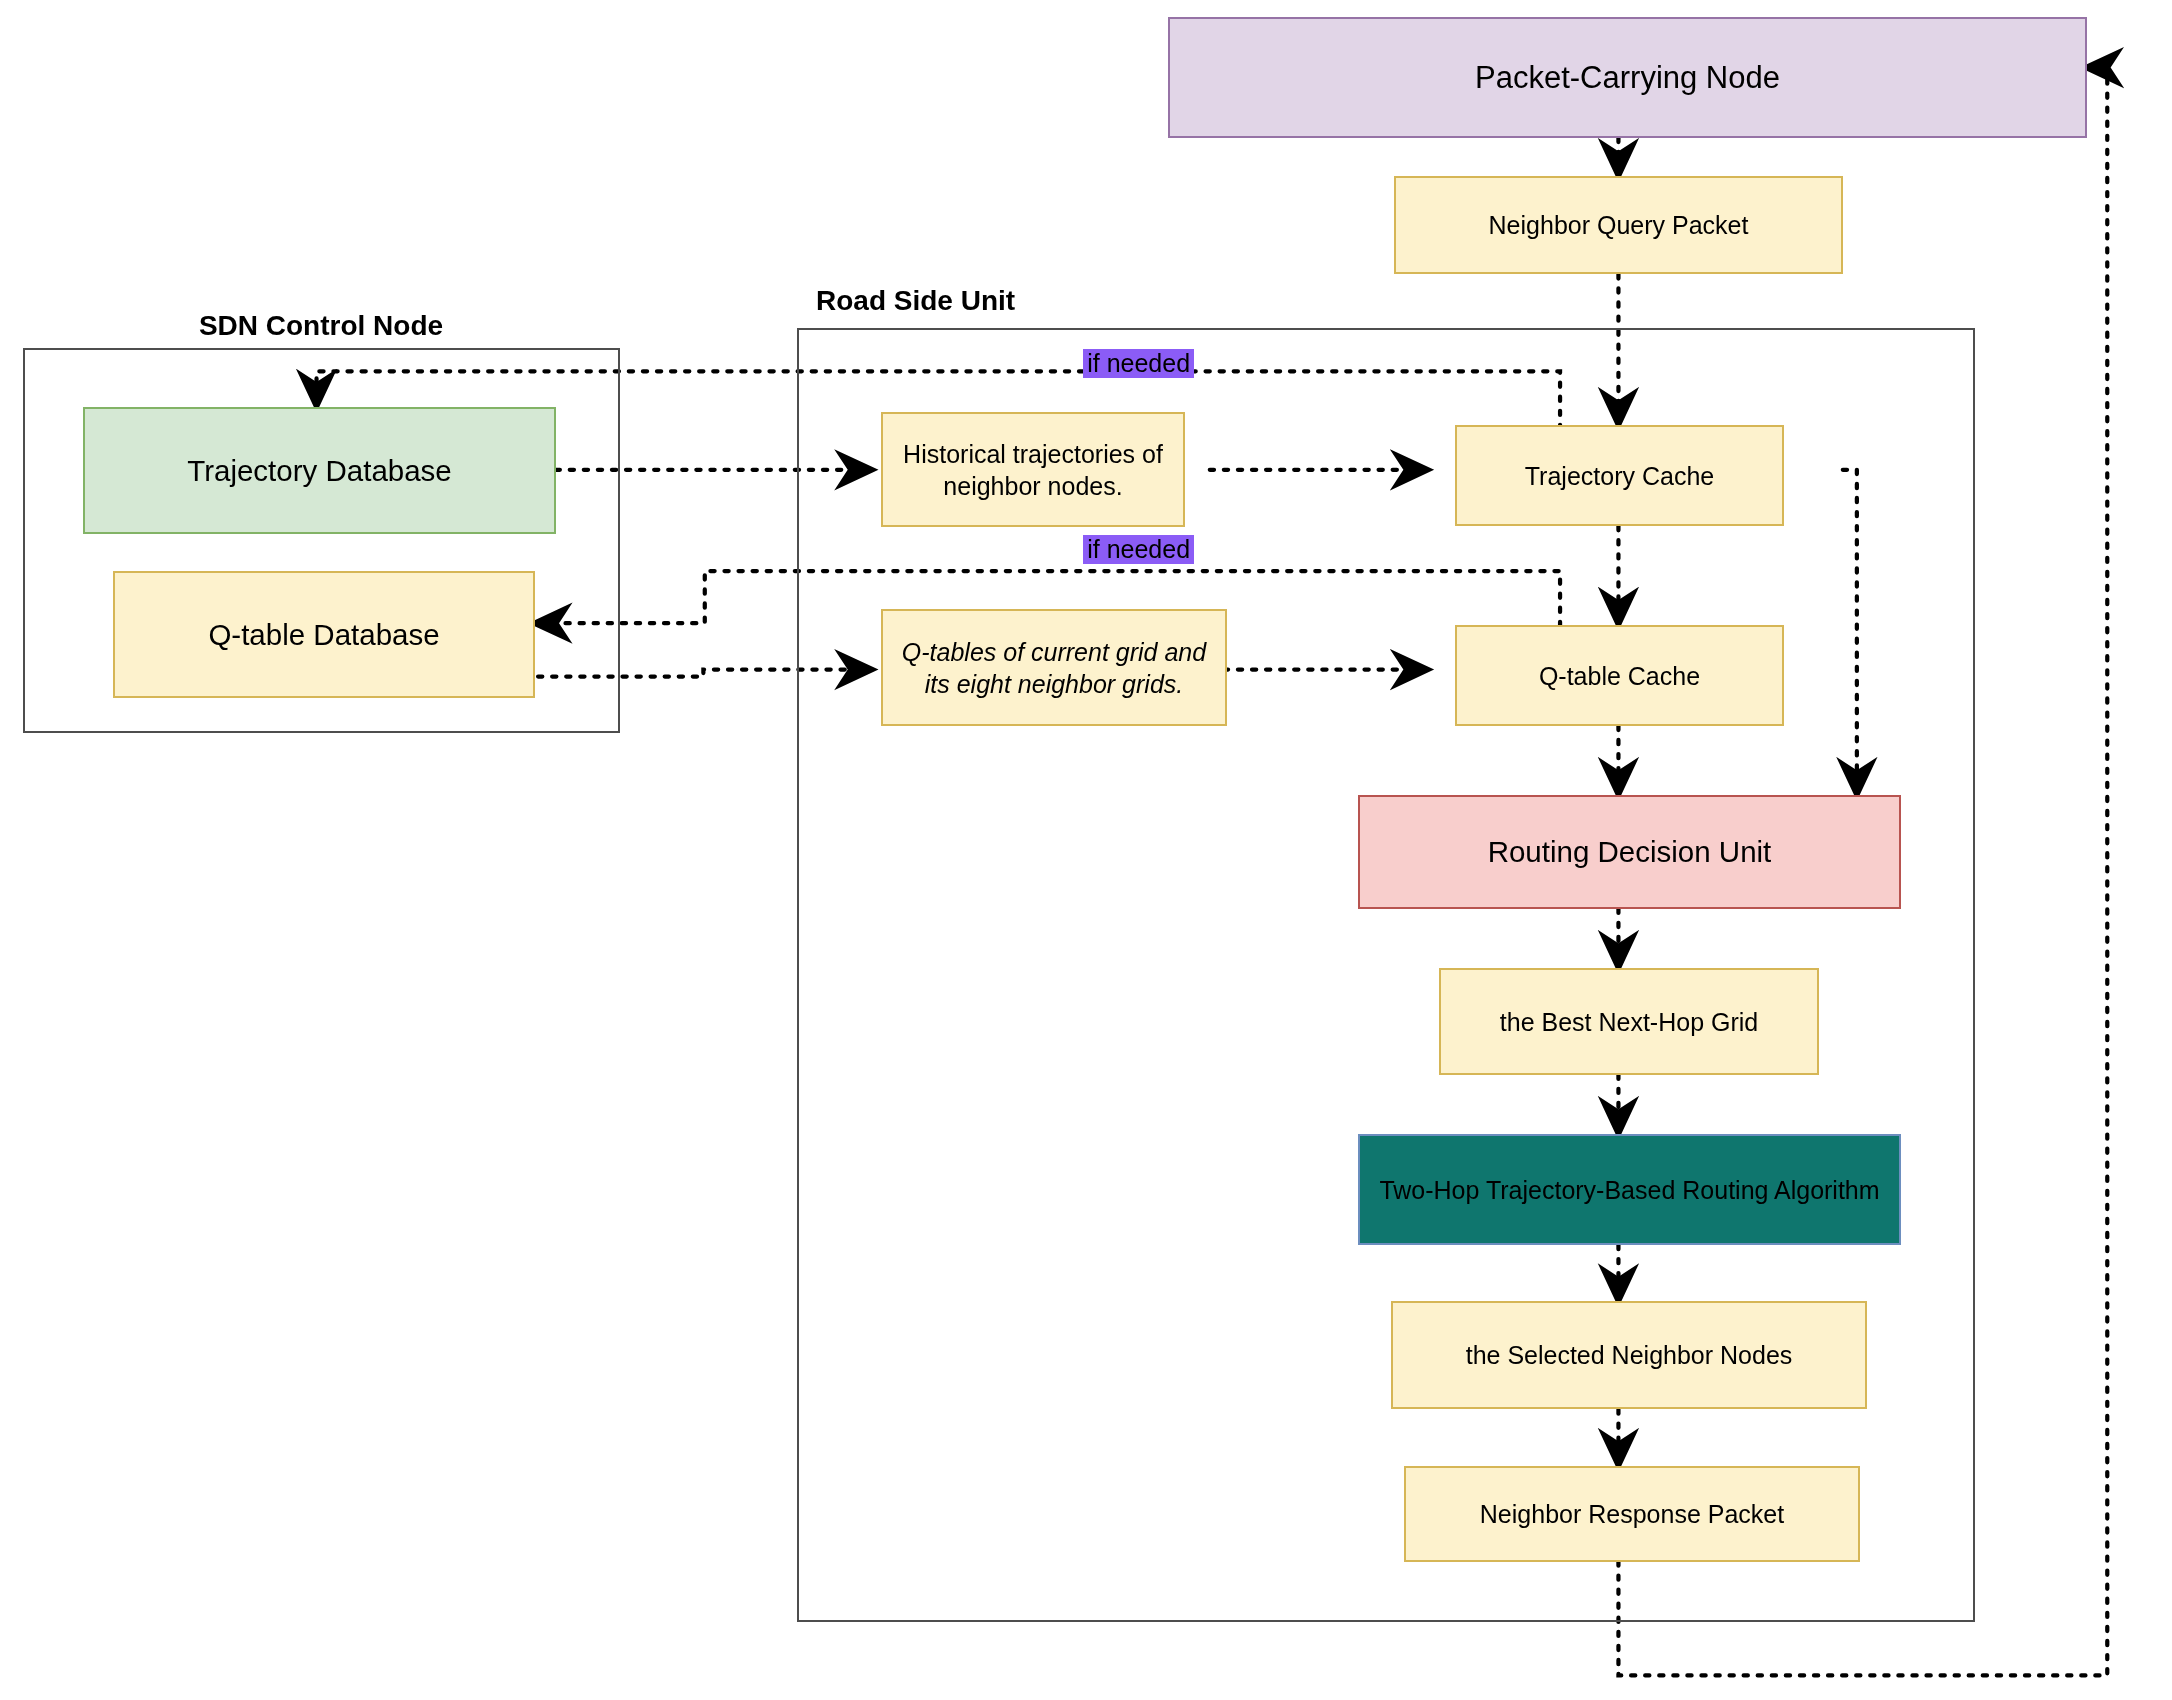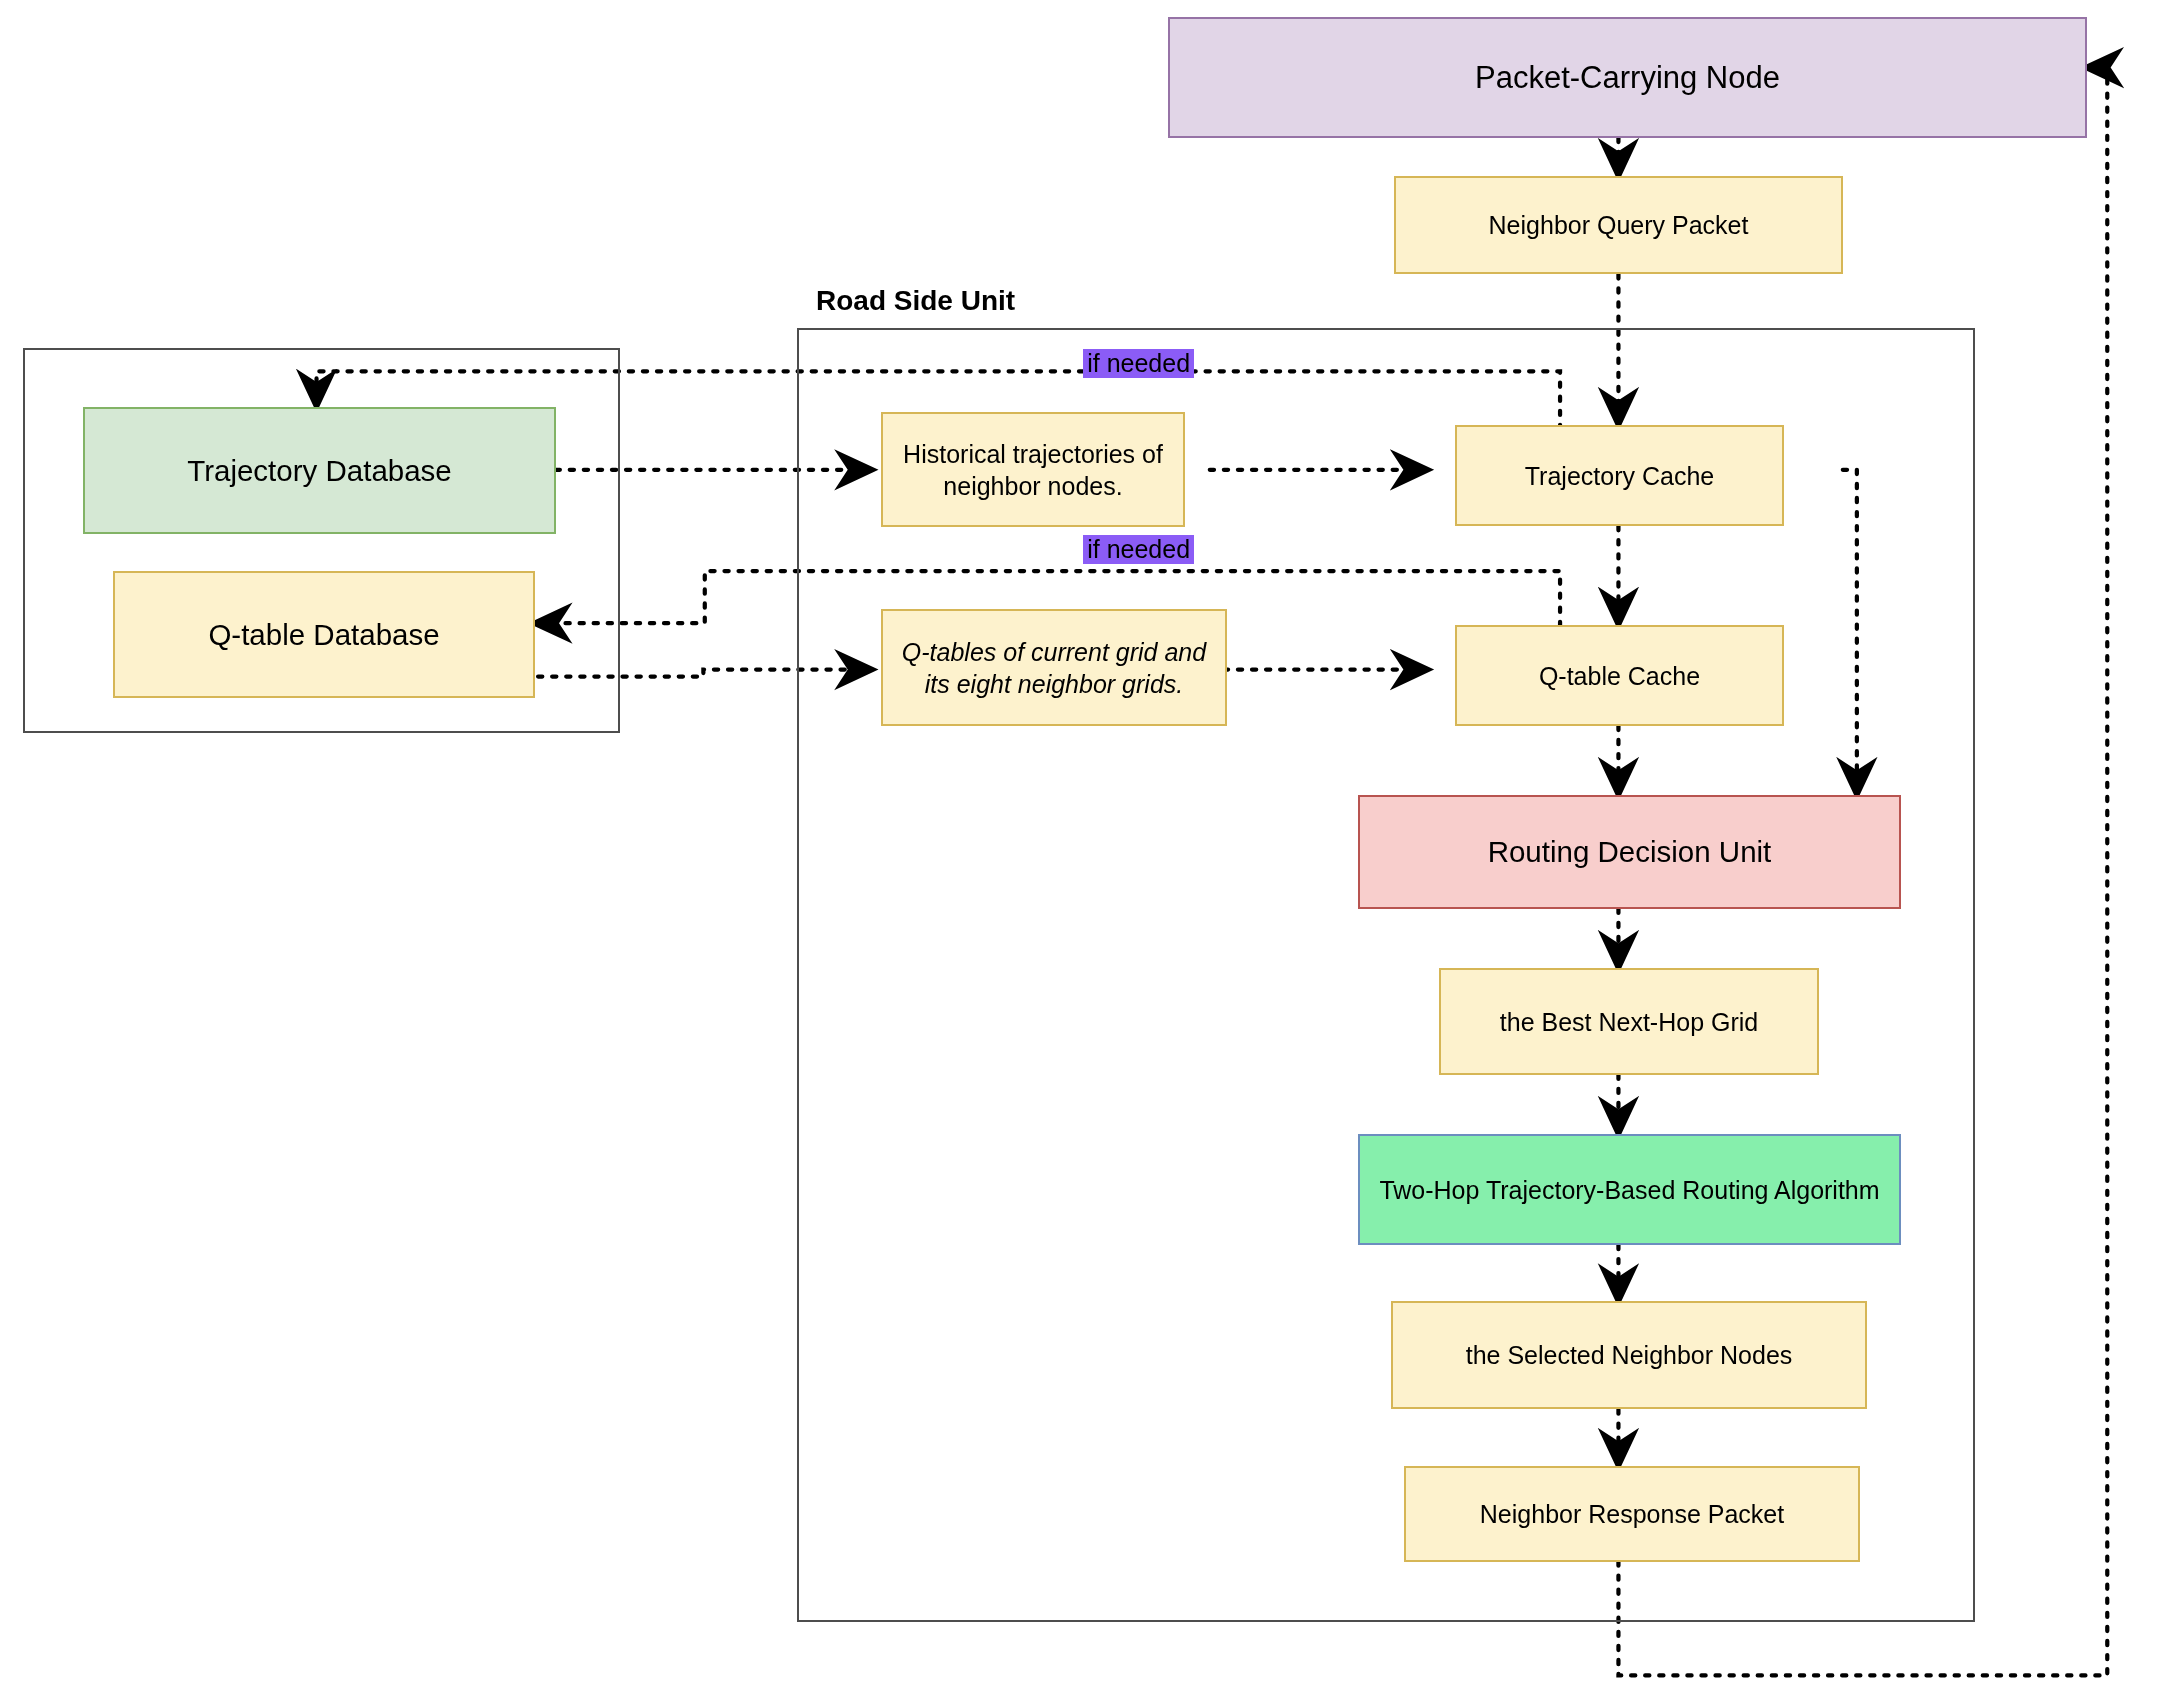"SDN Control Node" div.grouplabel { html: none -> <div>SDN Control Node</div> }
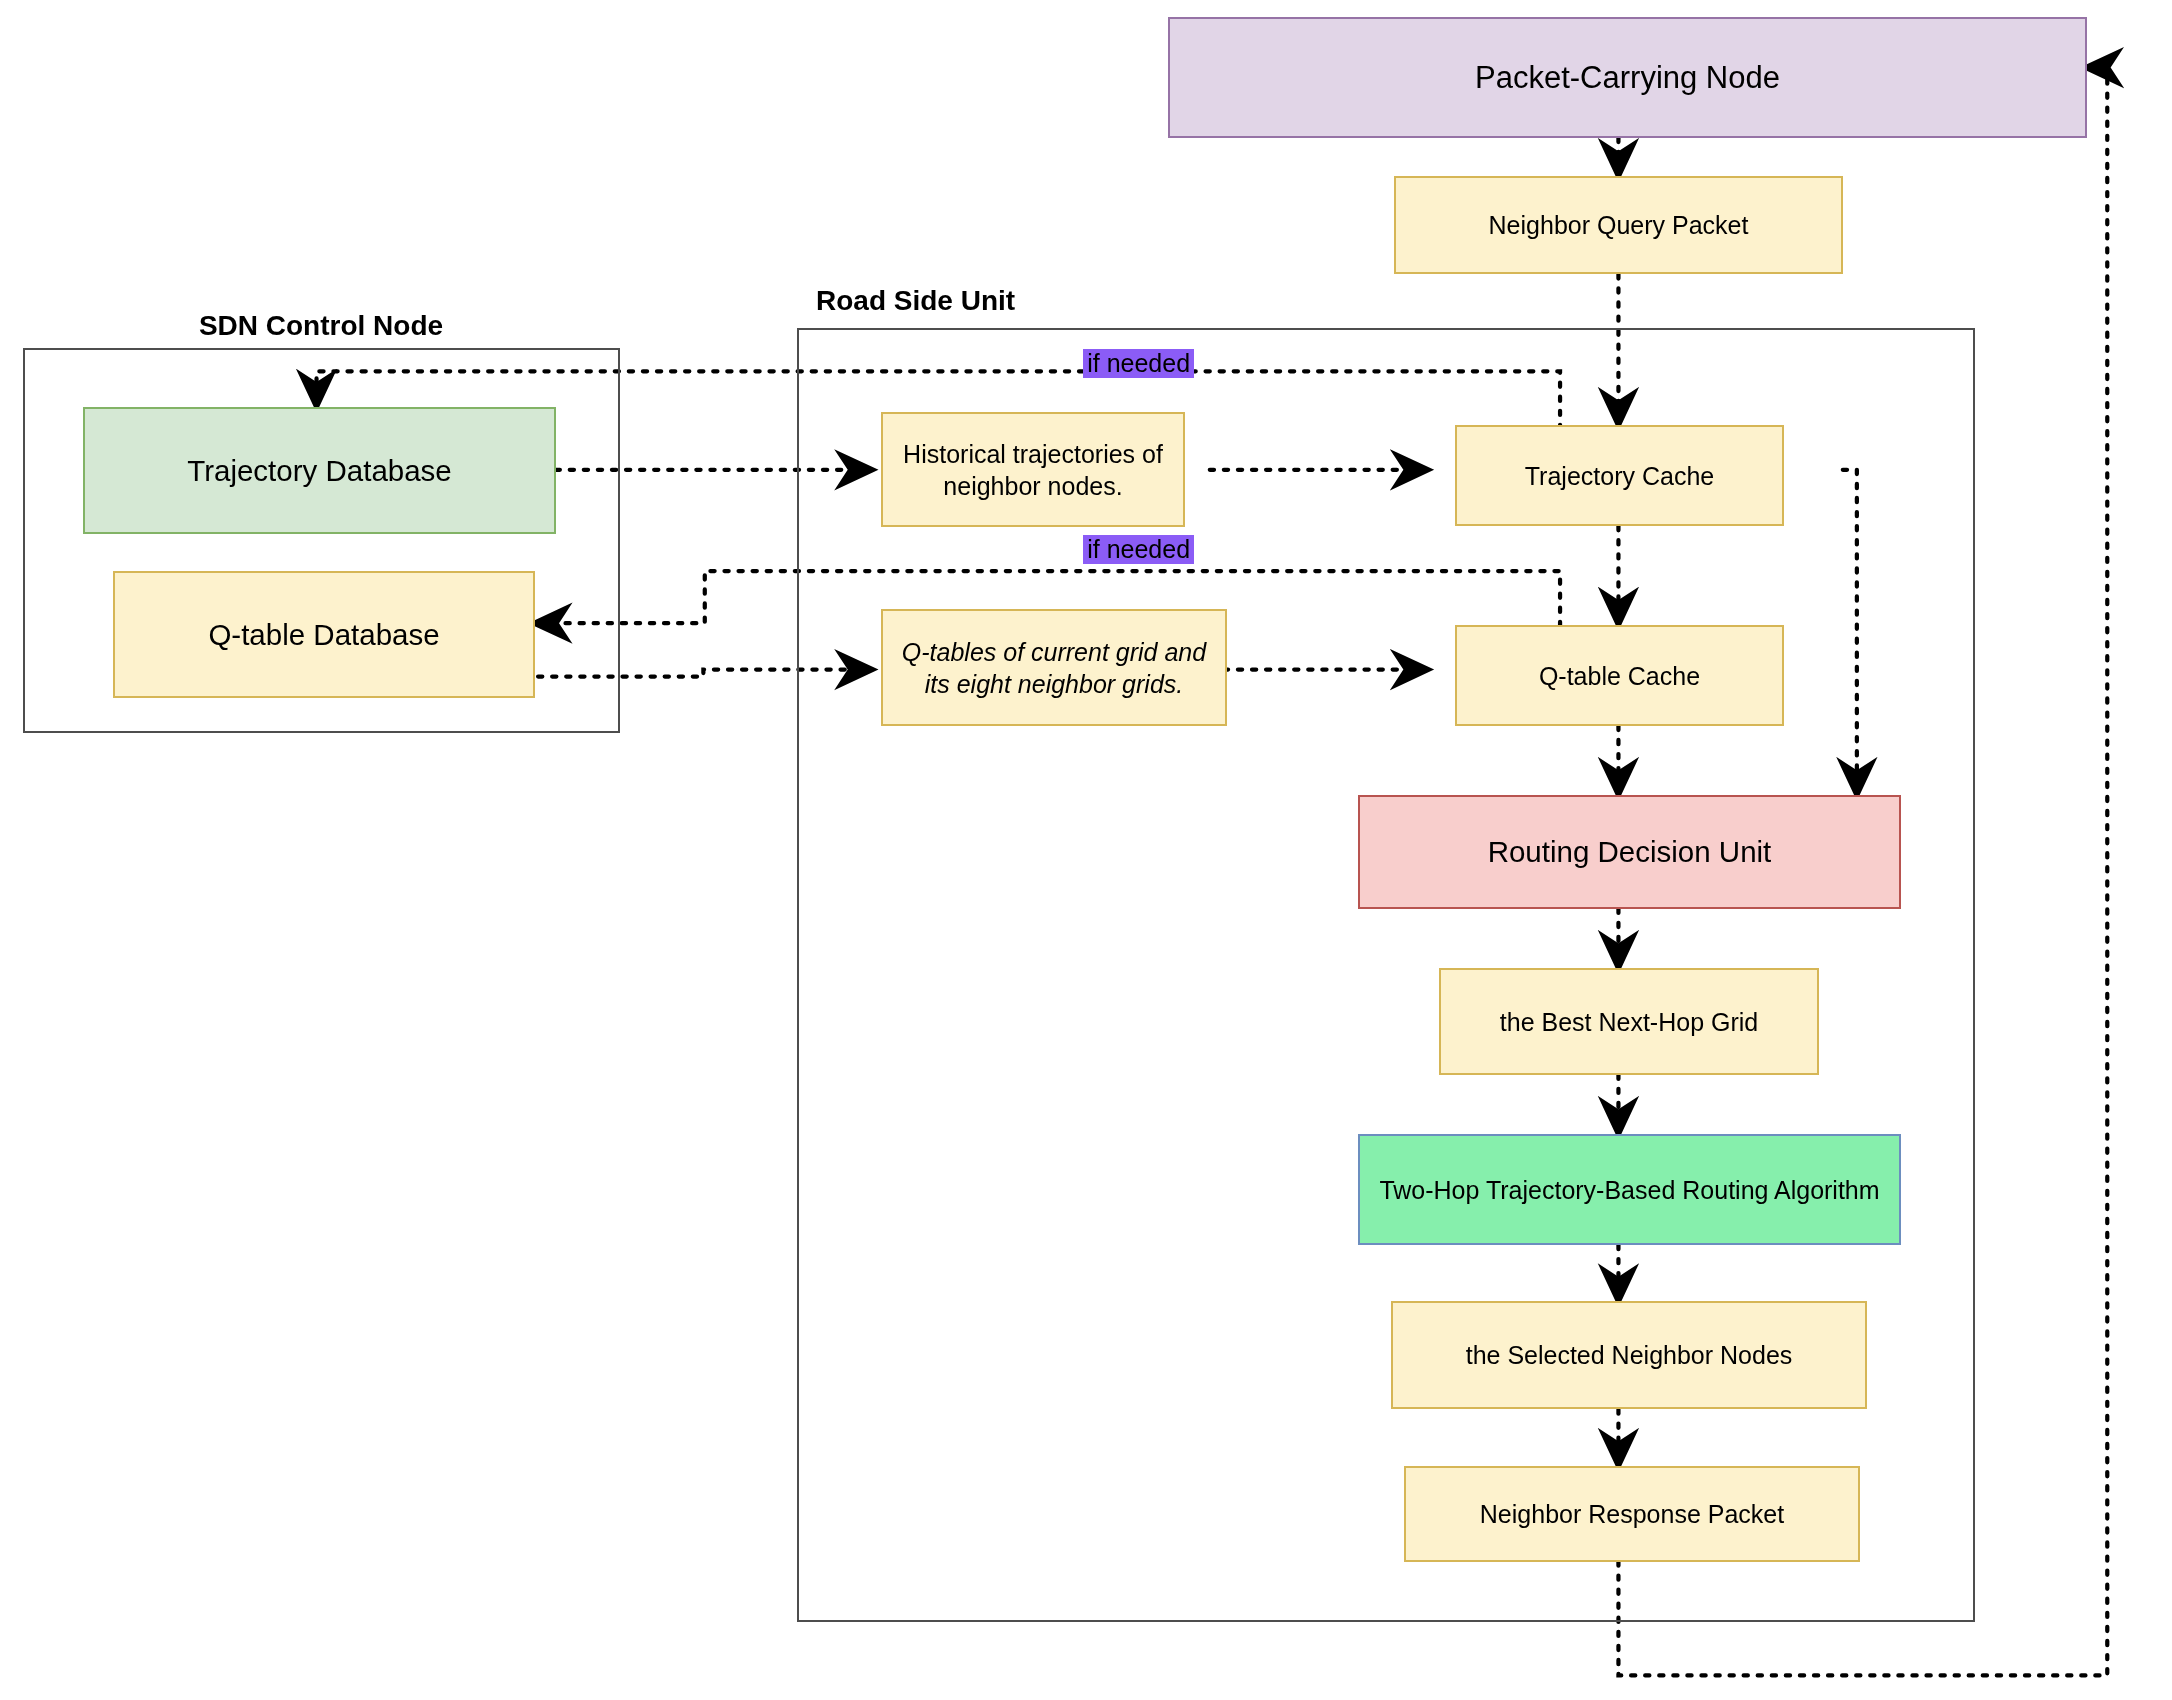"Two-Hop Trajectory-Based Routing" .blue { background: #86efac -> #0f766e }
